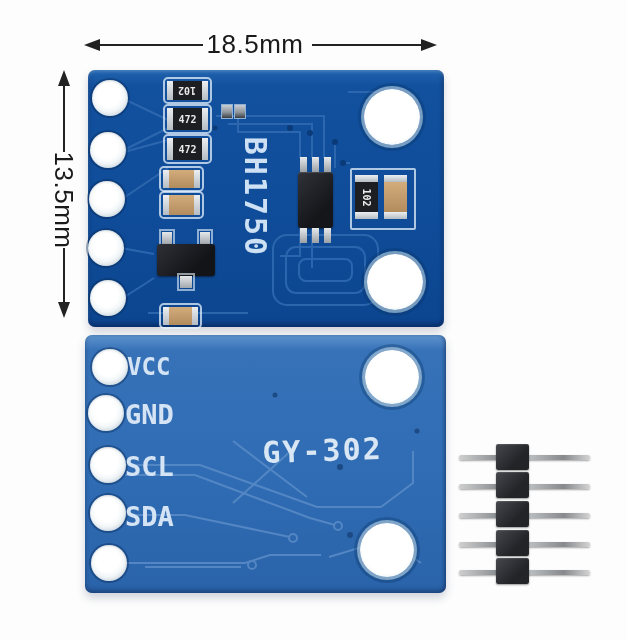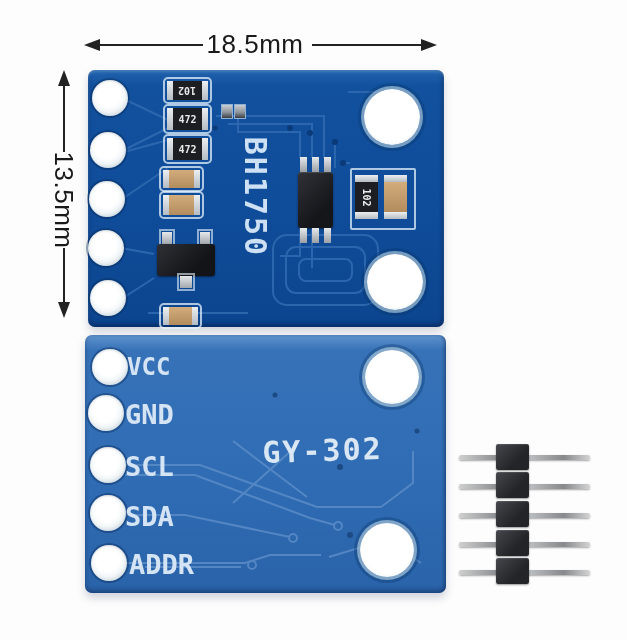"ADDR" div.silk { html: <div>ADDR</div> -> none }
